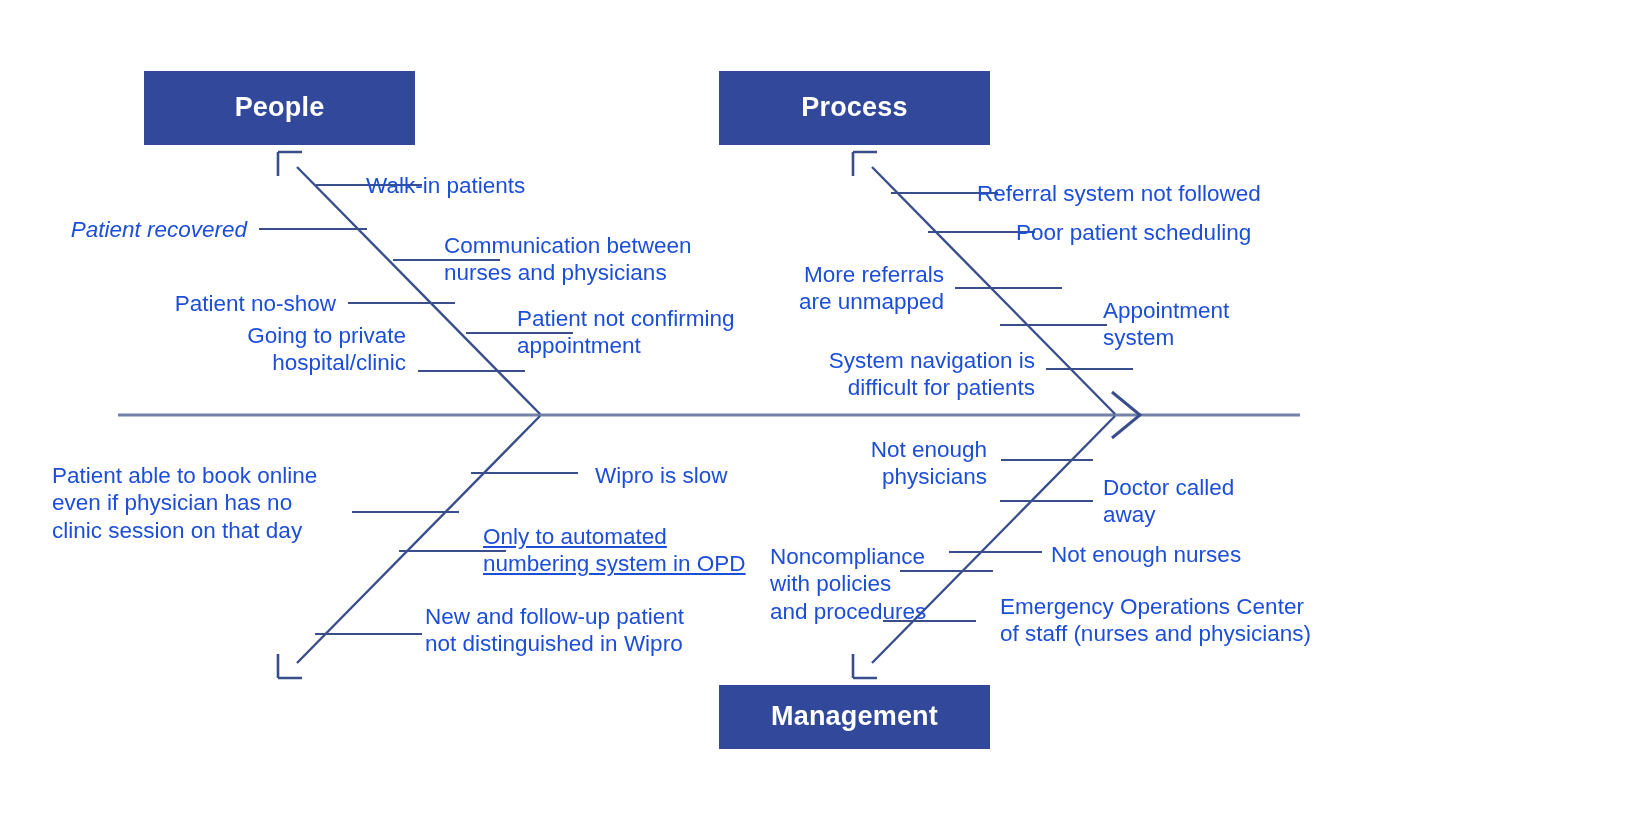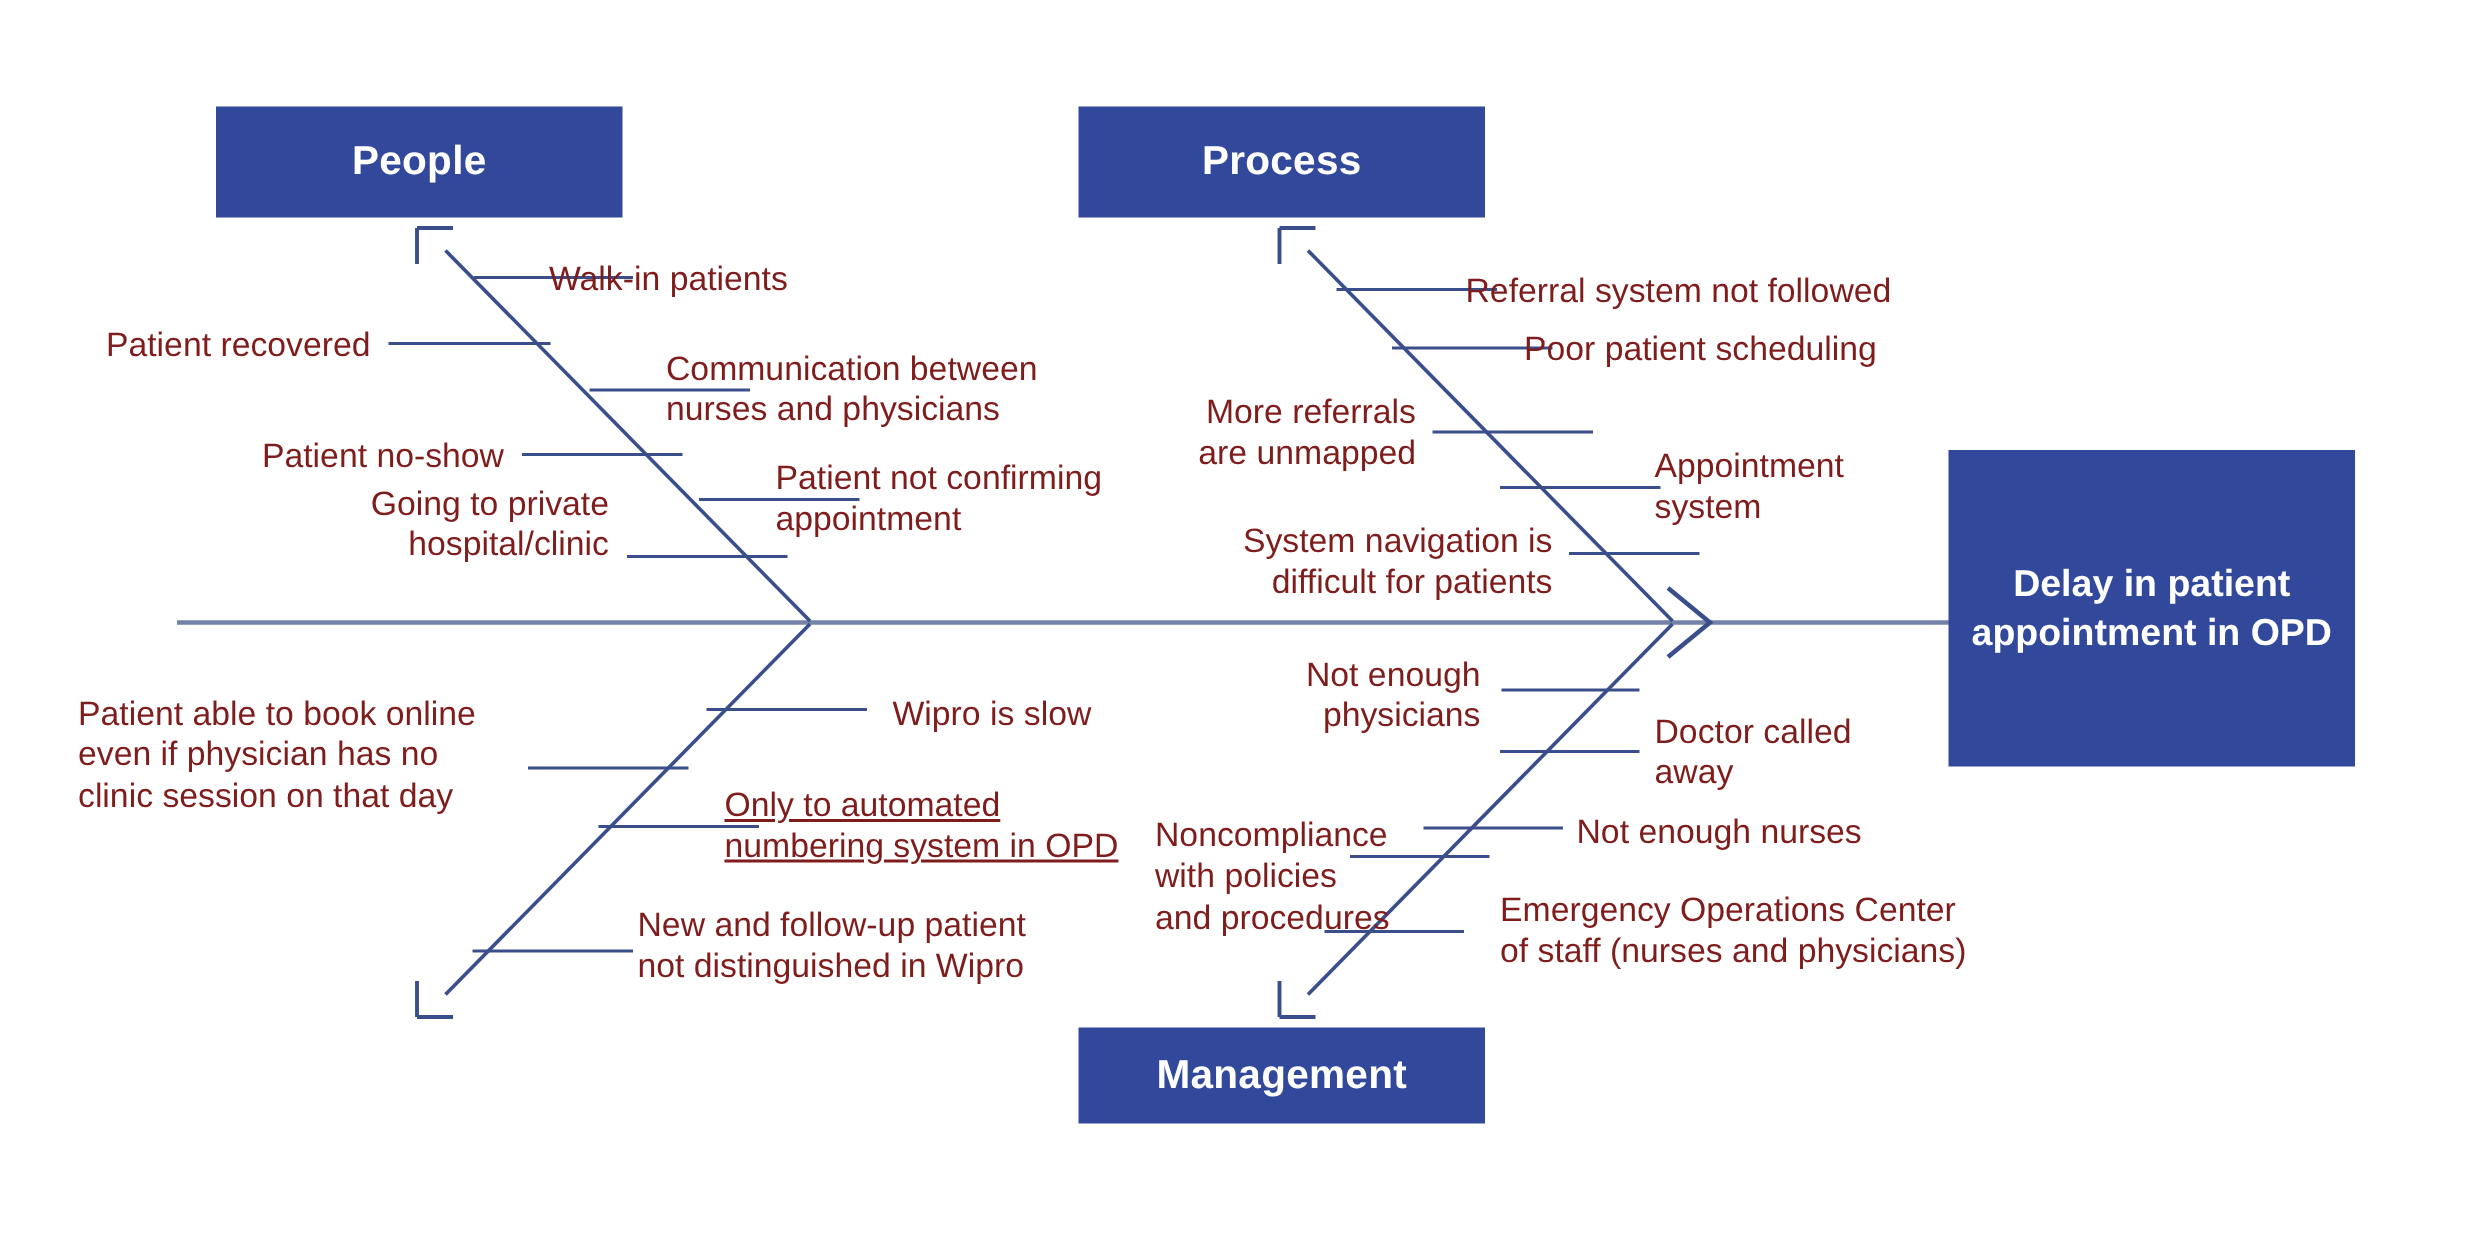"Walk-in patients" .cause-label { color: #7f1d1d -> #1d4ed8 }
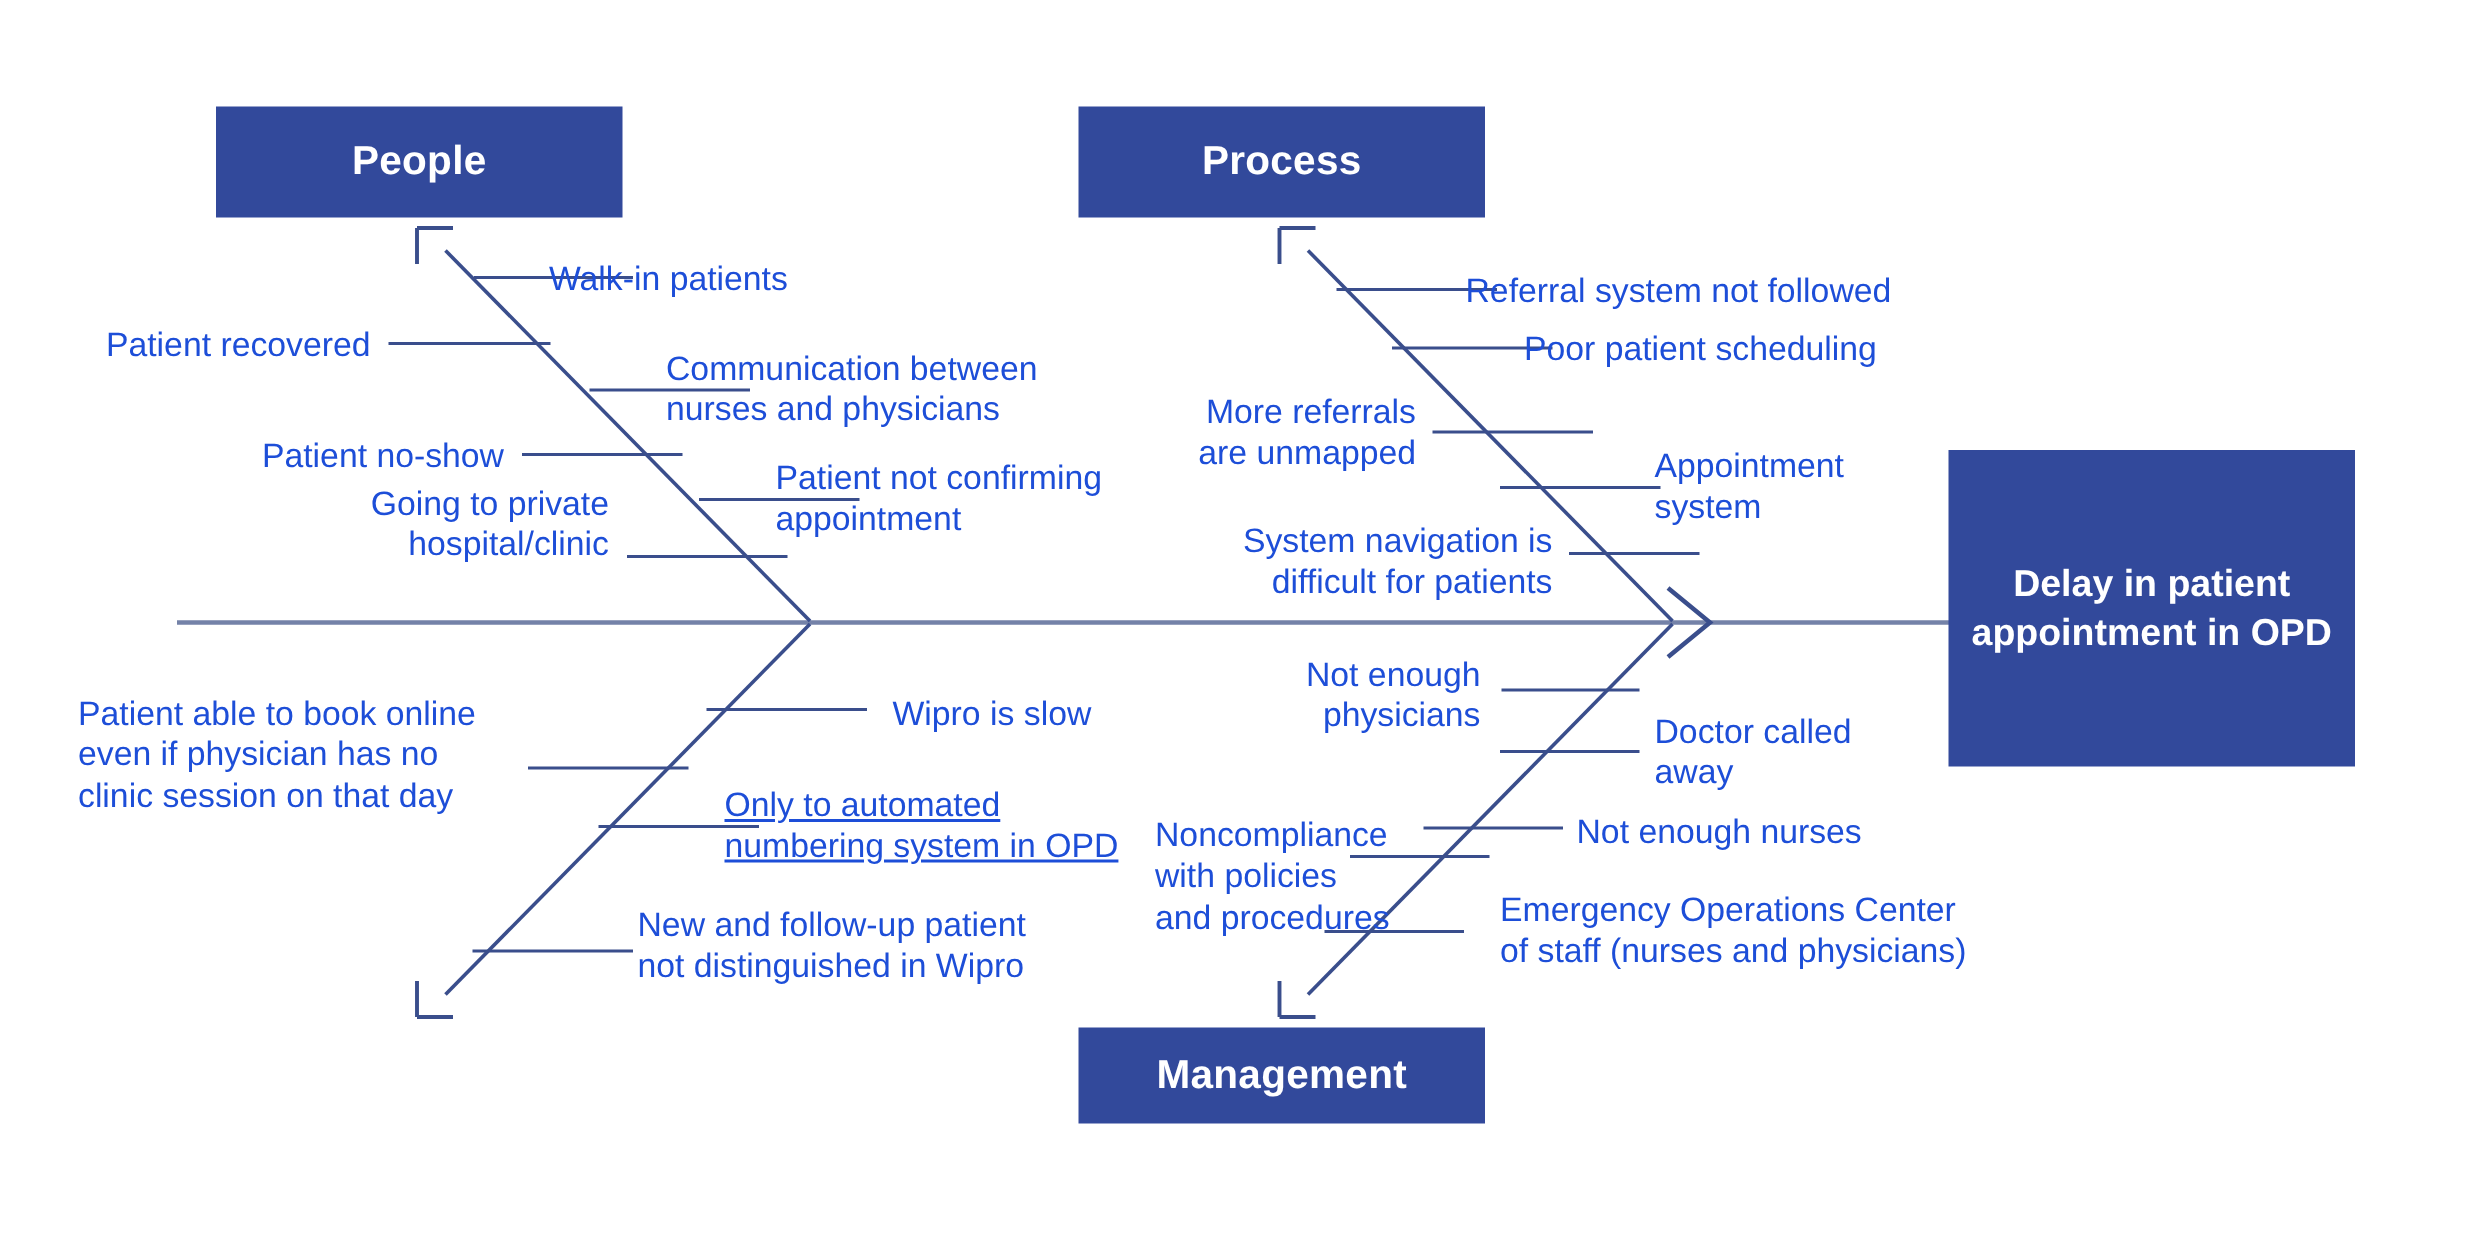"Patient recovered" div.cause-label { font-style: none -> italic }
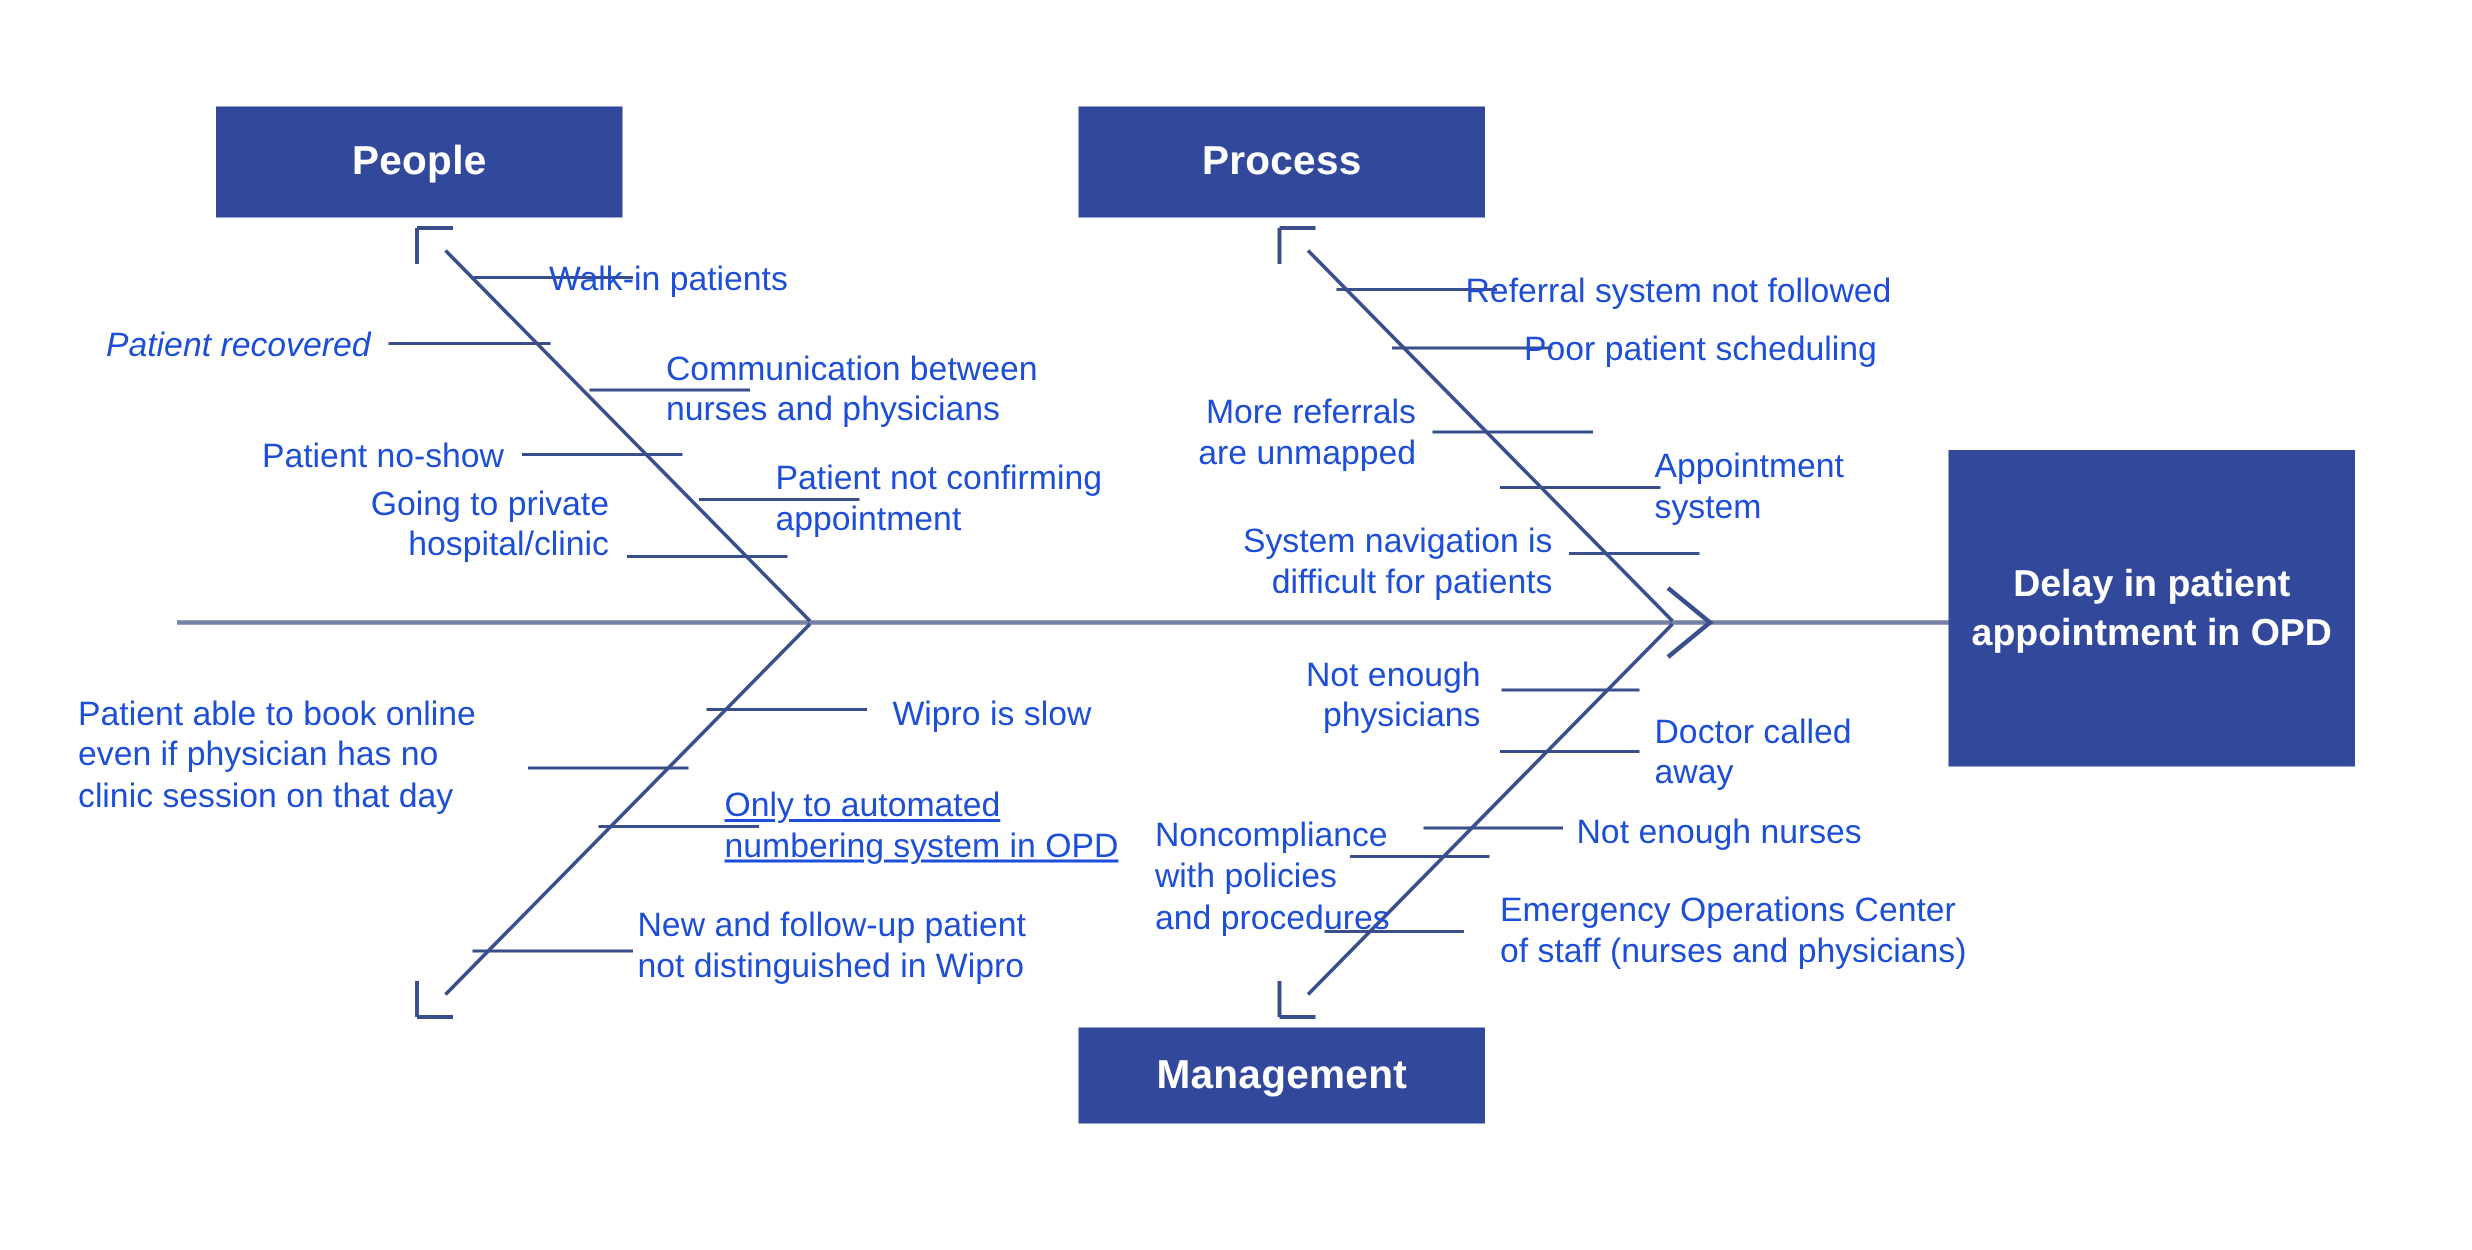"Delay in patient appointment in" div.head-box { html: <div> <span>Delay in patient appointment in OPD</span> </div> -> none }
